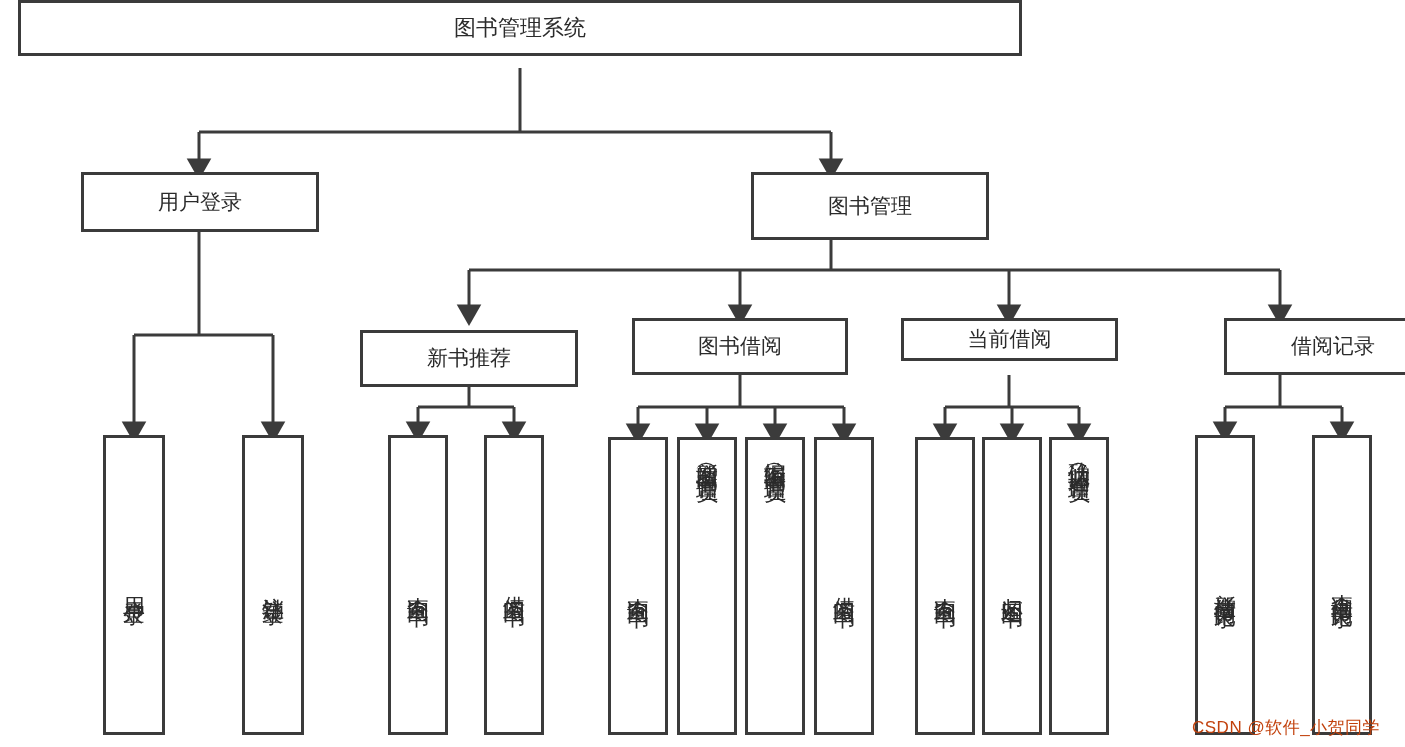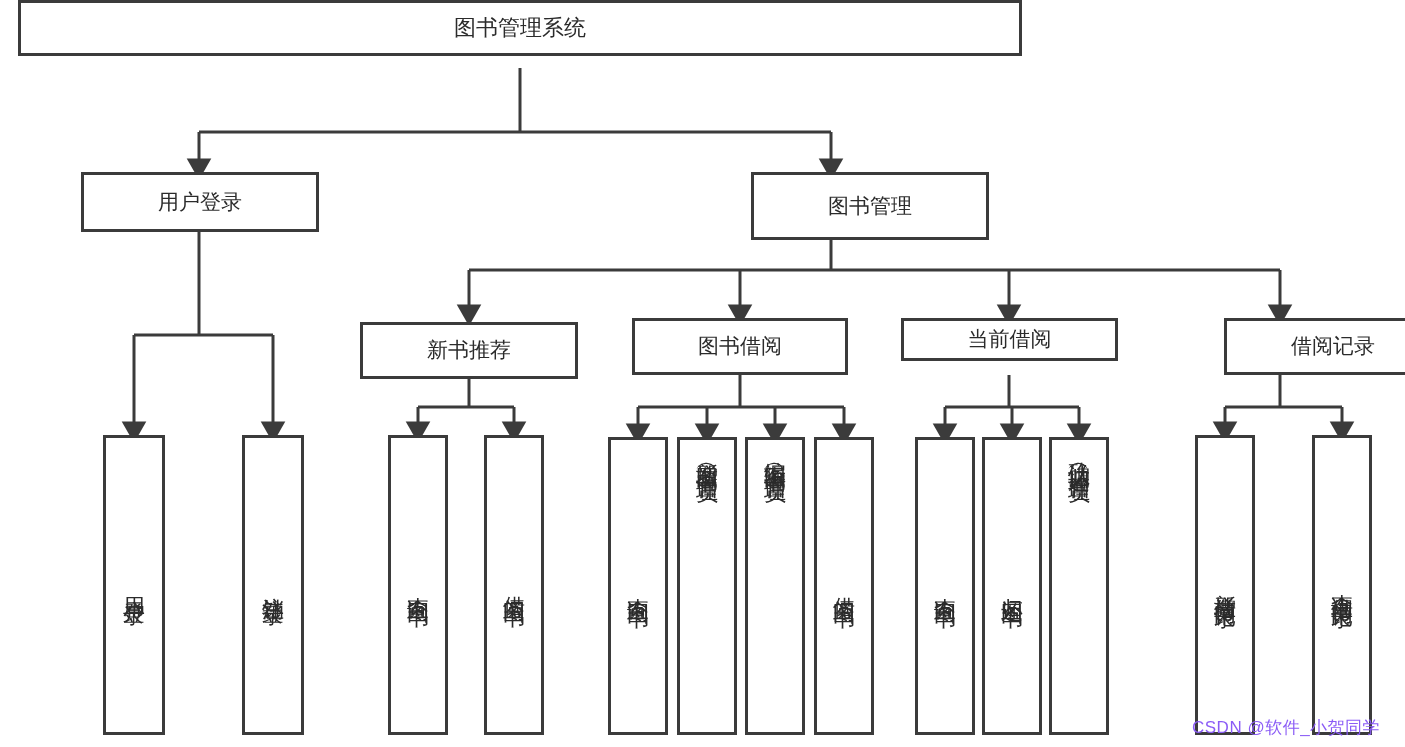"新书推荐" div.node { top: 322px -> 330px }
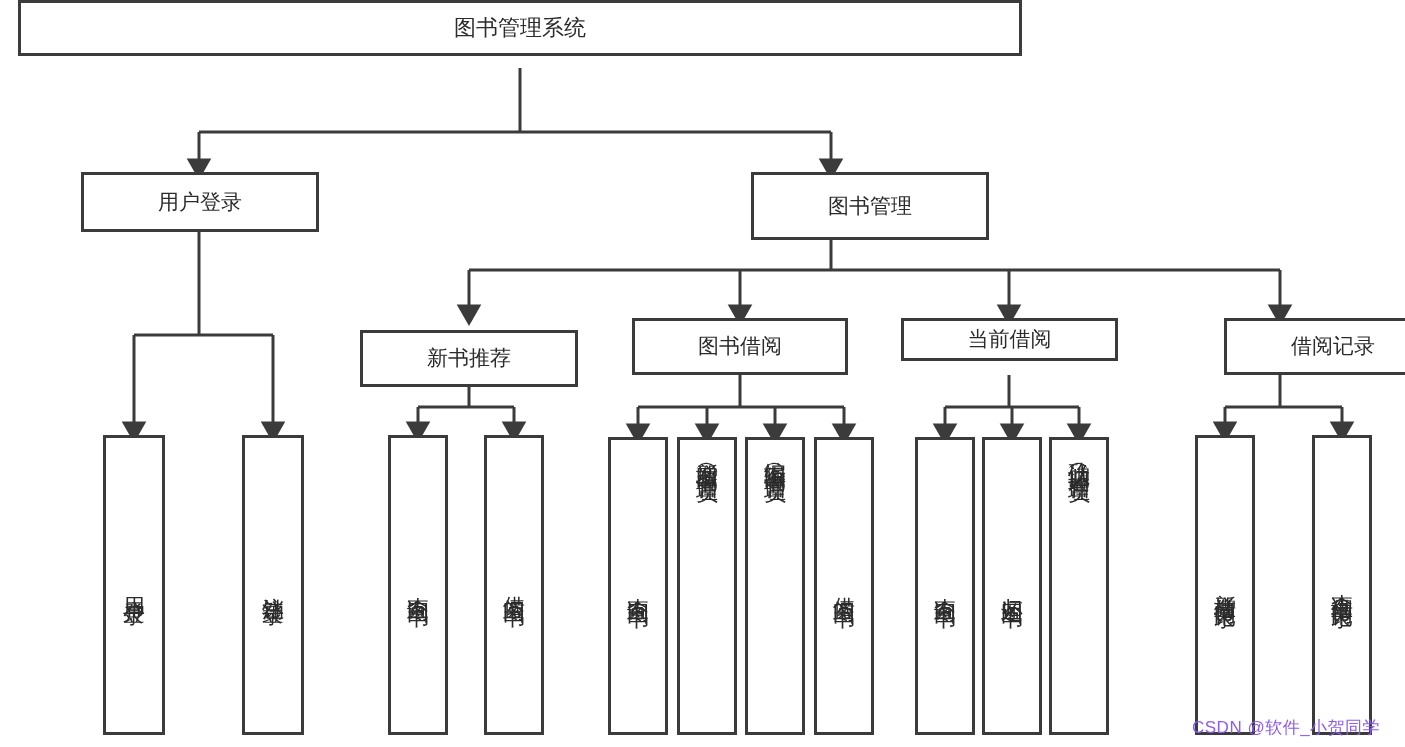"CSDN @软件_小贺同学" .watermark { color: #8b5cf6 -> #c2410c }
